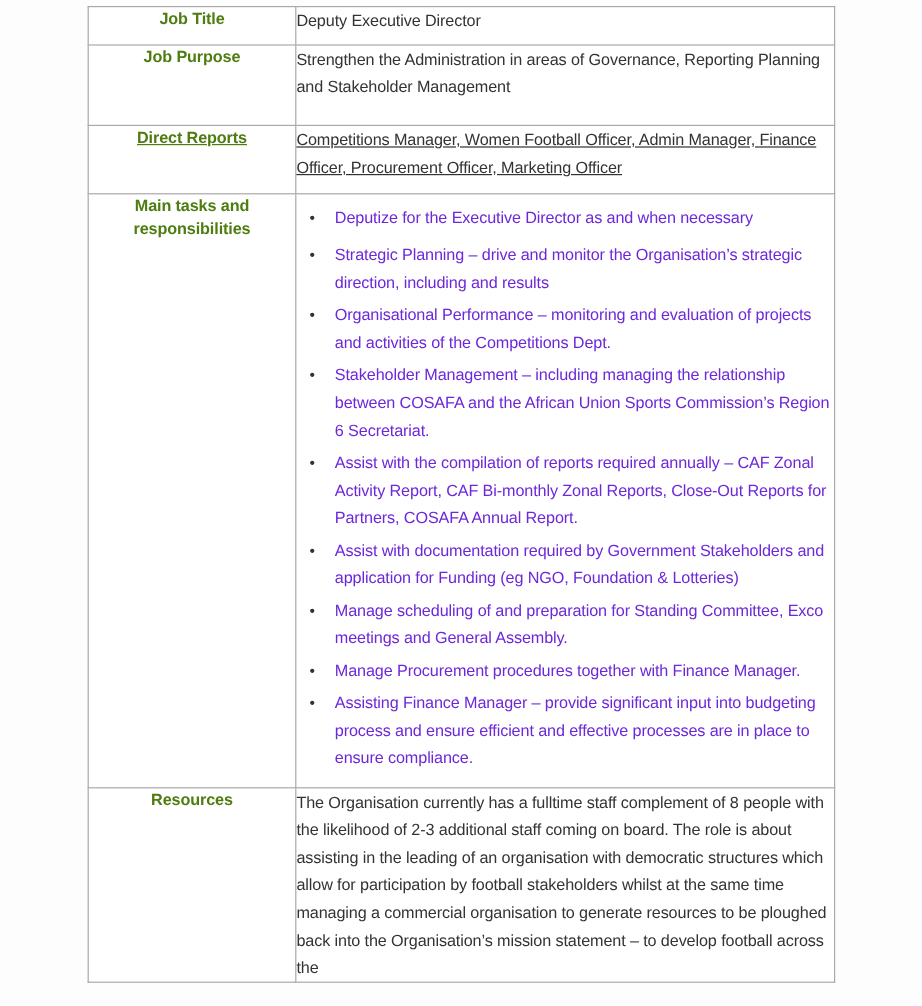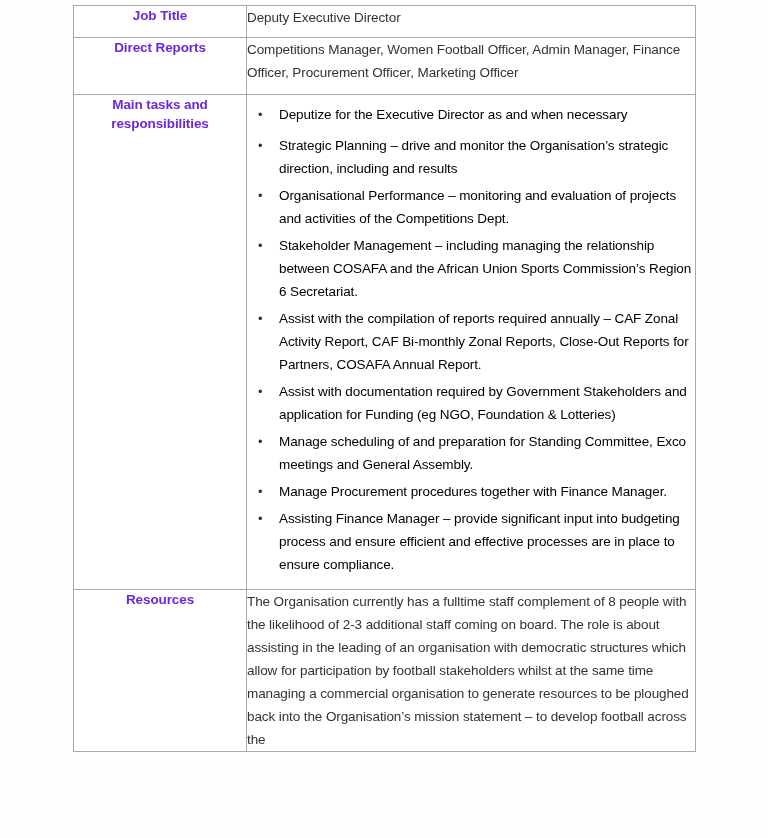"Job Title" .label-cell { color: #6d28d9 -> #4d7c0f }
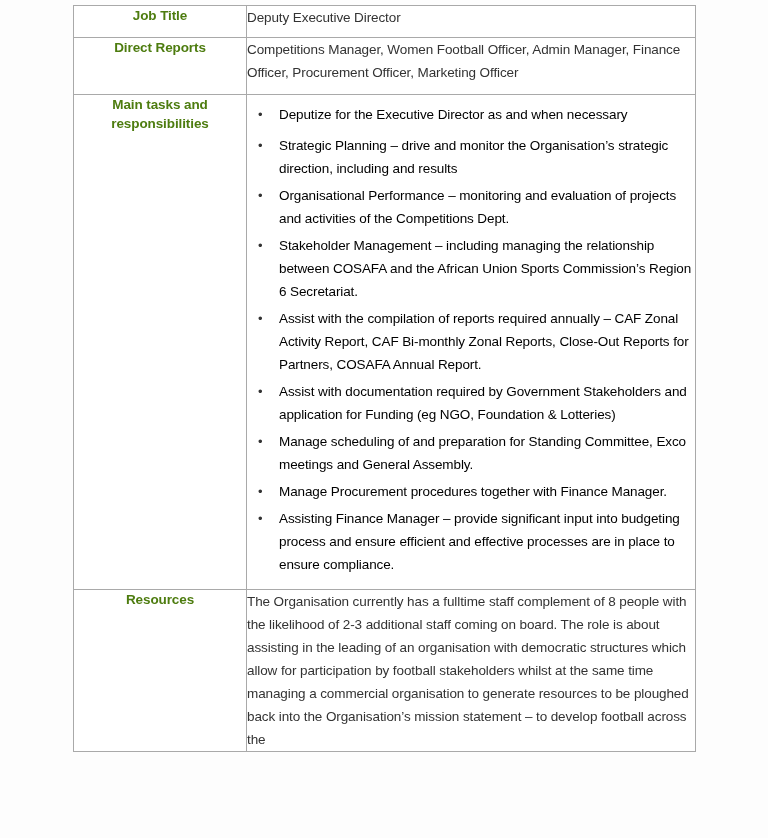"Job Purpose" tr.row-jobpurpose { html: none -> <tr> <td>Job Purpose</td> <td>Strengthen the Administration in areas of Governance, Reporting Planning and Stakeholder Management</td> </tr> }
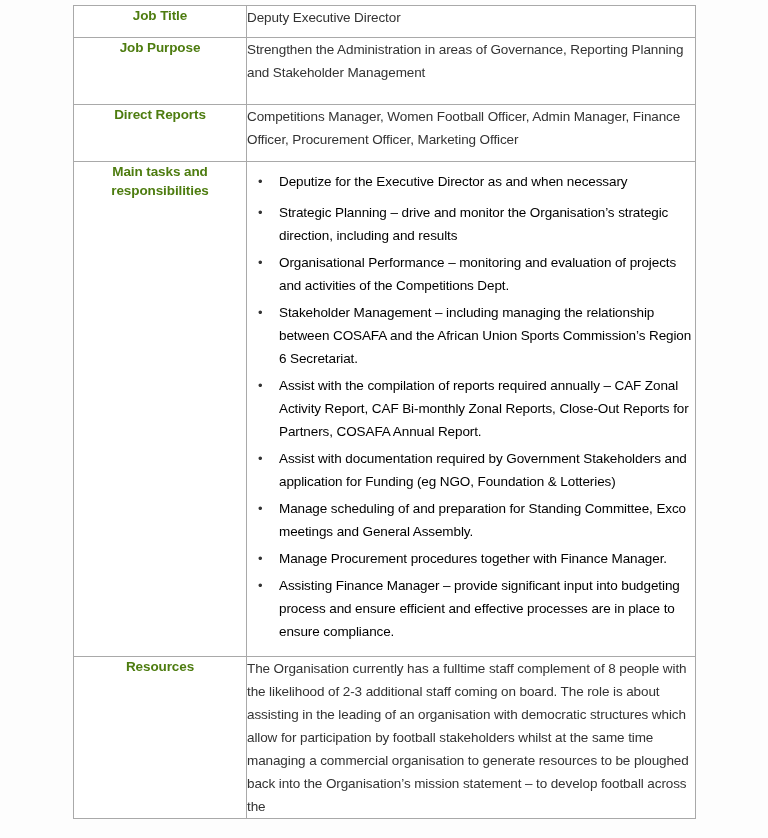"Direct Reports" .row-reports td { text-decoration: none -> underline }
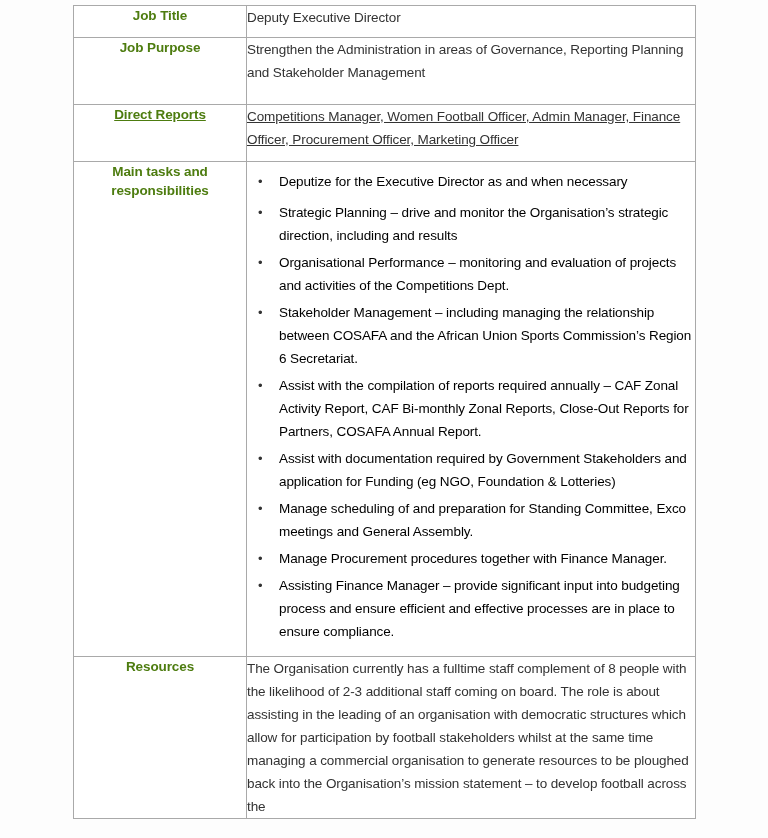"Deputize for the Executive Director" ul.tasks li { color: #000000 -> #6d28d9 }
